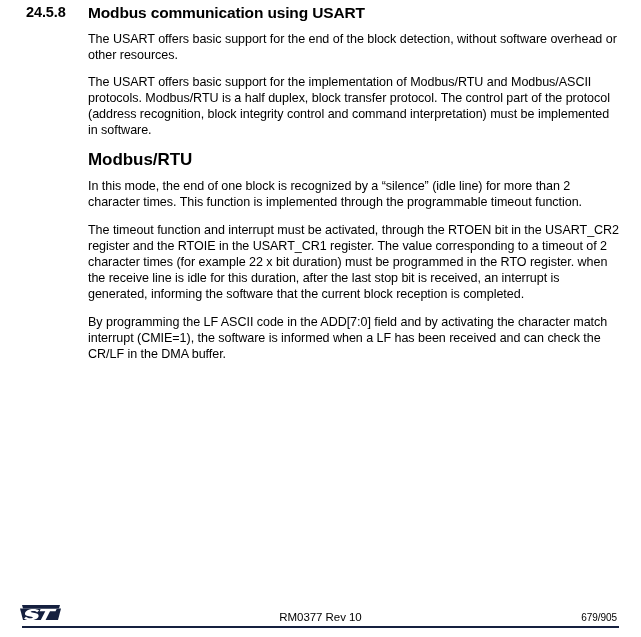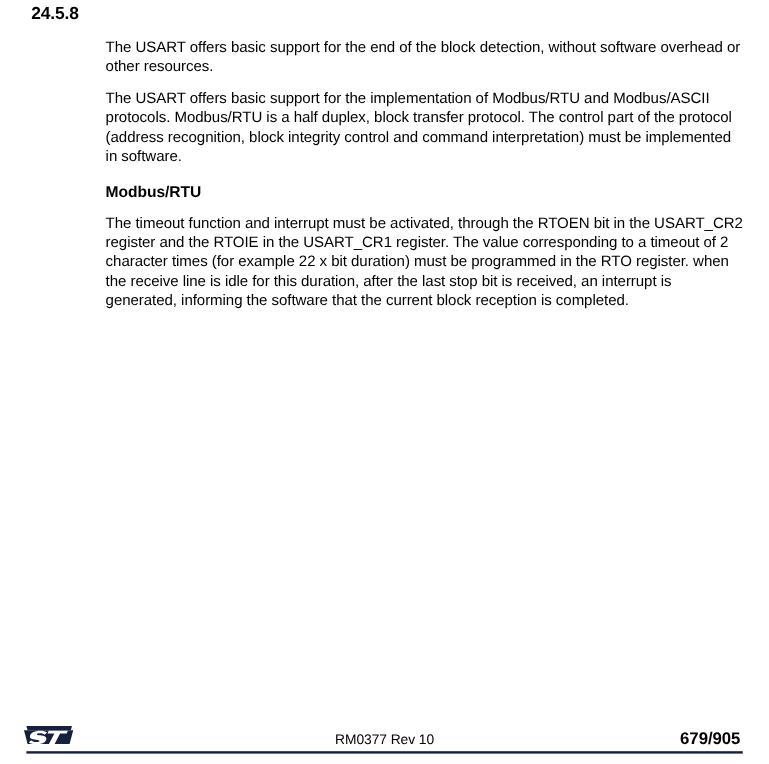"Modbus communication using USART" span.section-title { html: none -> <span>Modbus communication using USART</span> }
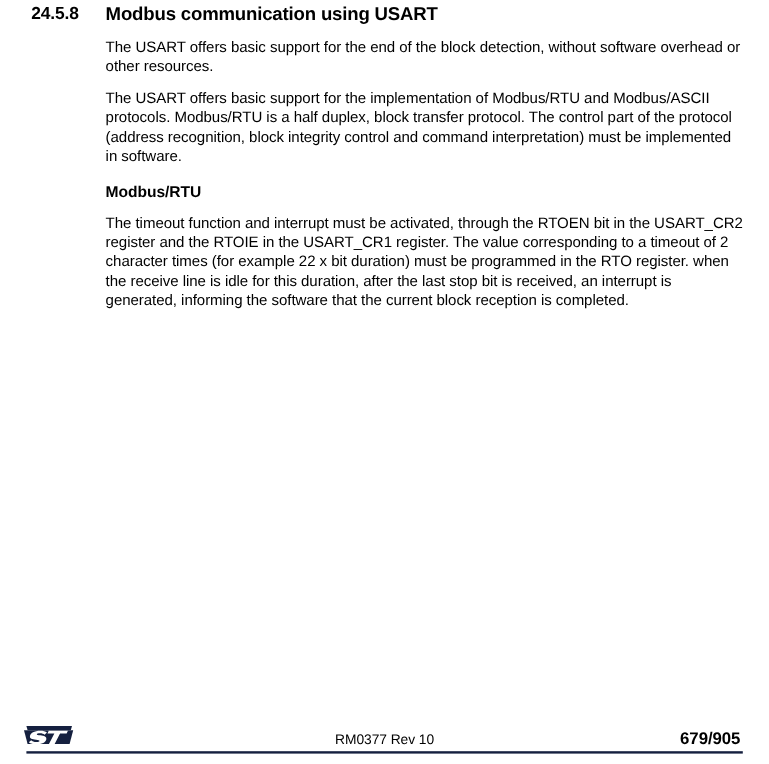"Modbus/RTU" h3.subhead { font-size: 13px -> 17px }
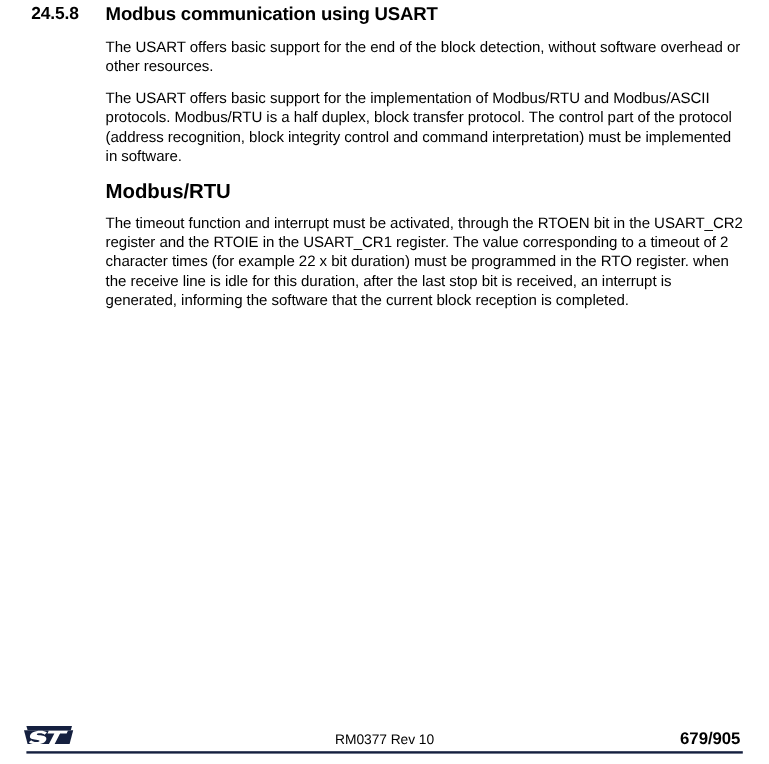"In this mode, the end" p.para { html: none -> <p>In this mode, the end of one block is recognized by a “silence” (idle line) for more than 2 character times. This function is implemented through the programmable timeout function.</p> }
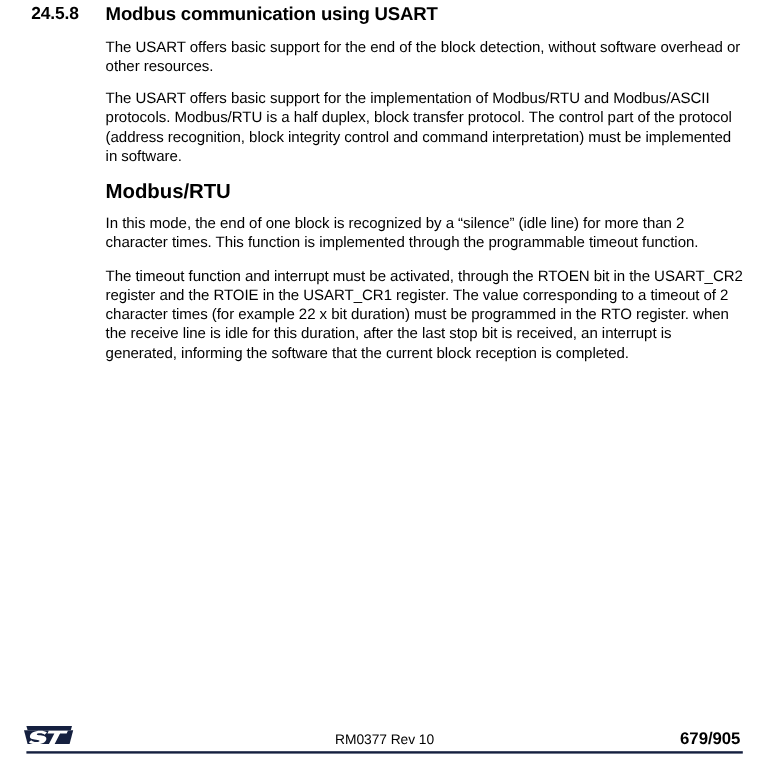"By programming the LF ASCII" p.para { html: none -> <p>By programming the LF ASCII code in the ADD[7:0] field and by activating the character match interrupt (CMIE=1), the software is informed when a LF has been received and can check the CR/LF in the DMA buffer.</p> }
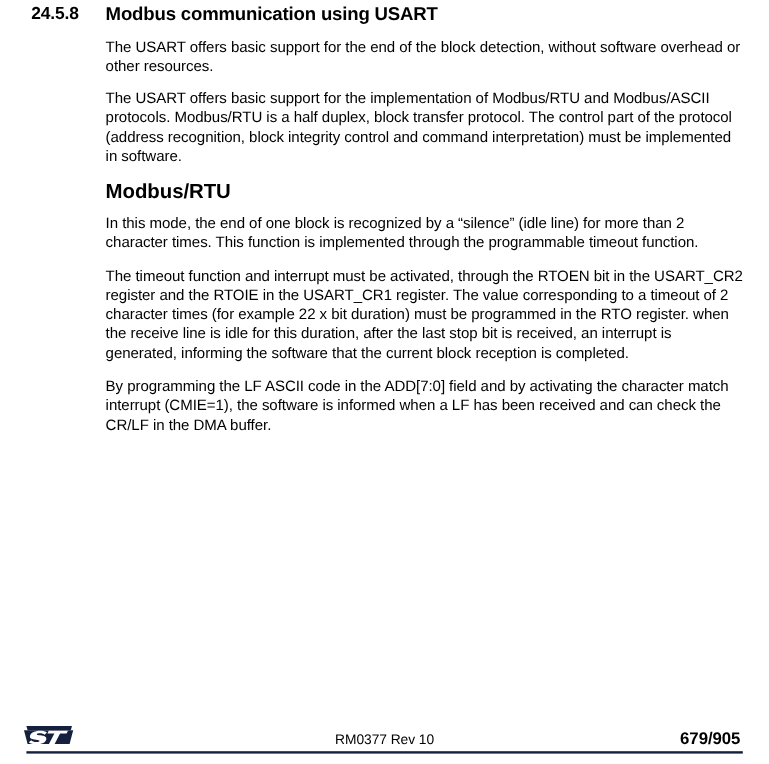"679/905" .footer-right { font-size: 14px -> 10px; font-weight: bold -> normal }
